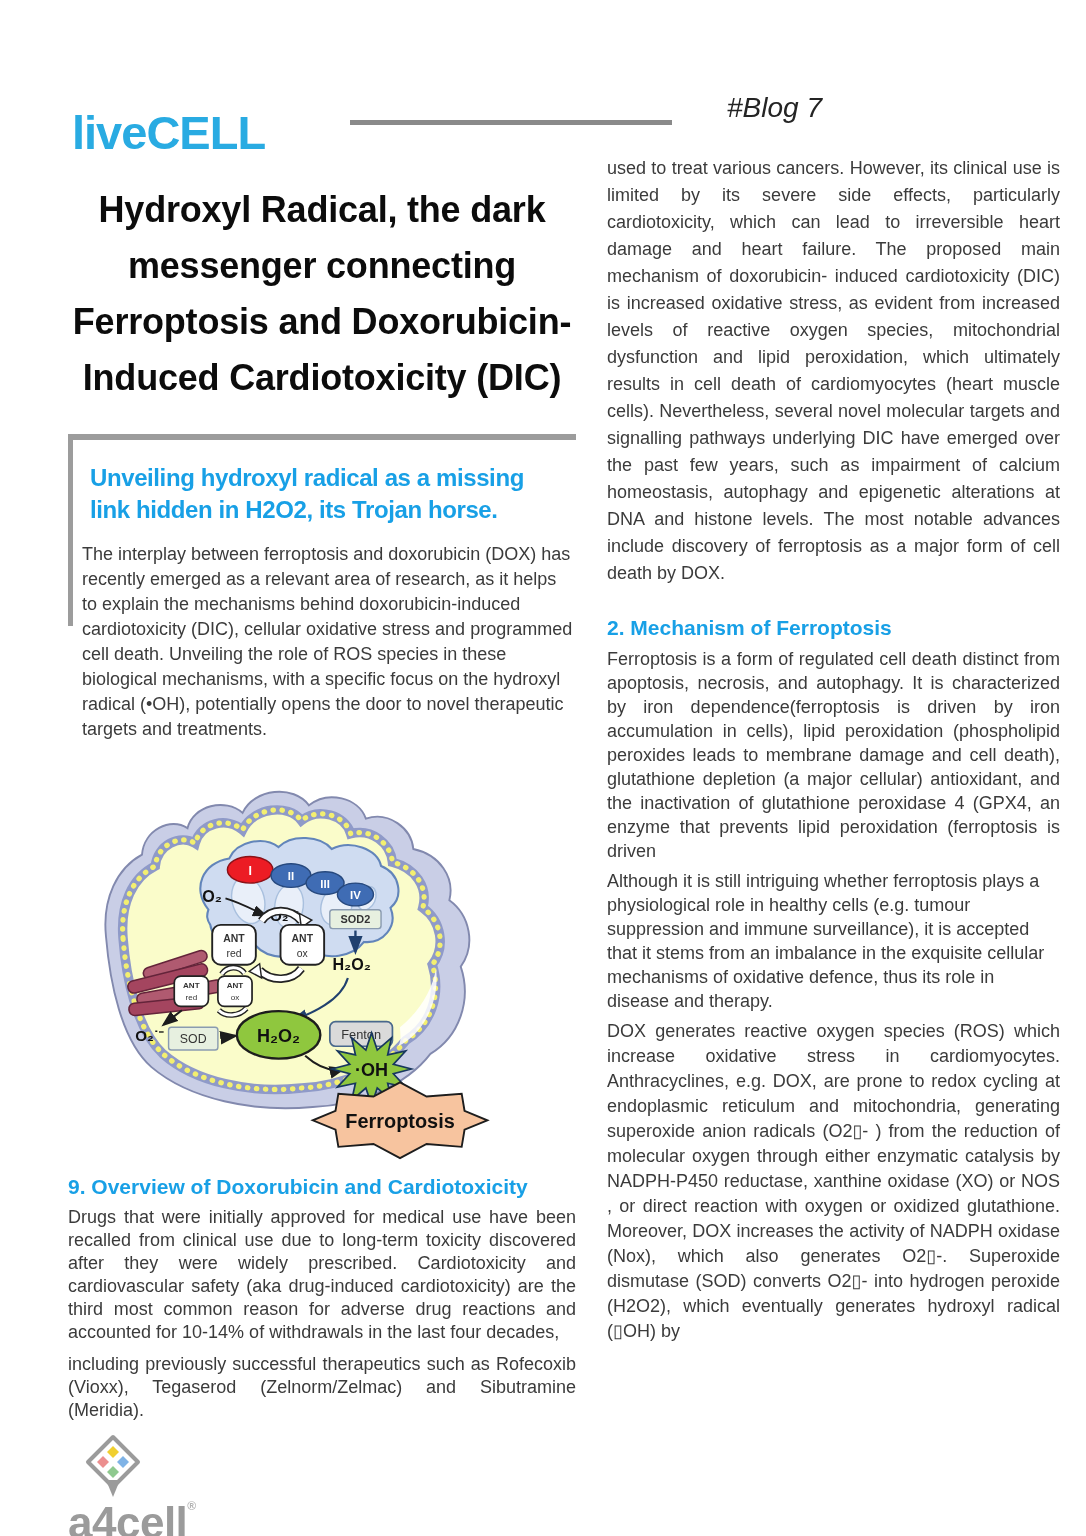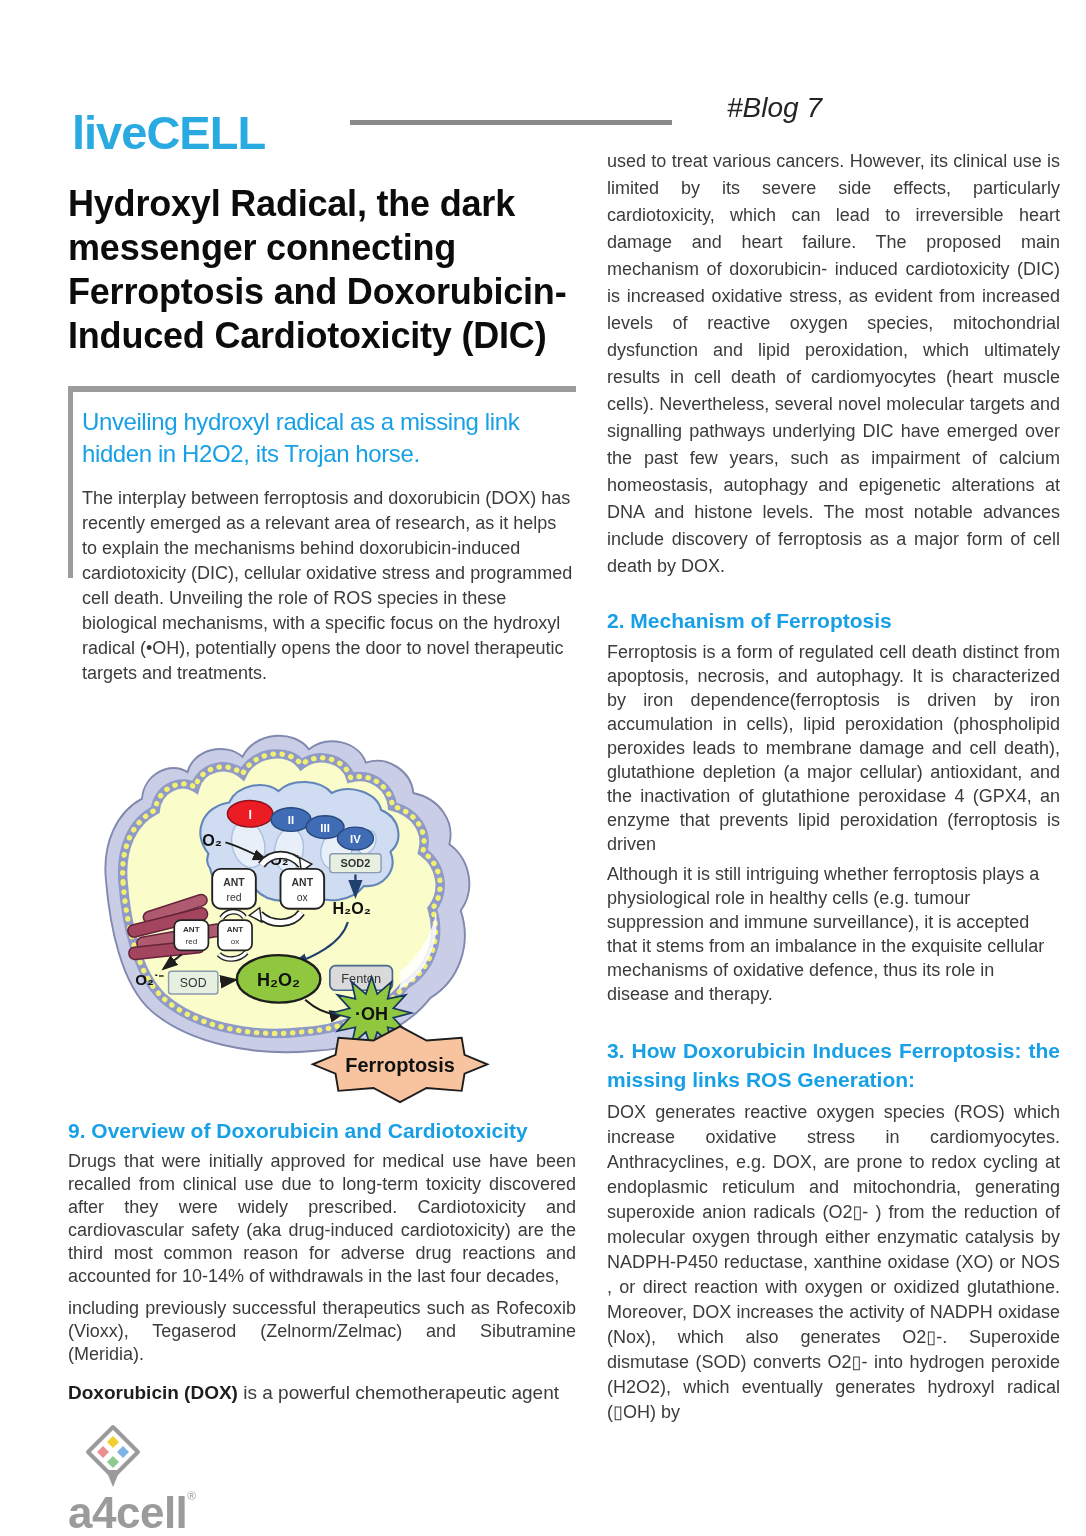"used to treat various cancers." .right-col { top: 148px -> 155px }
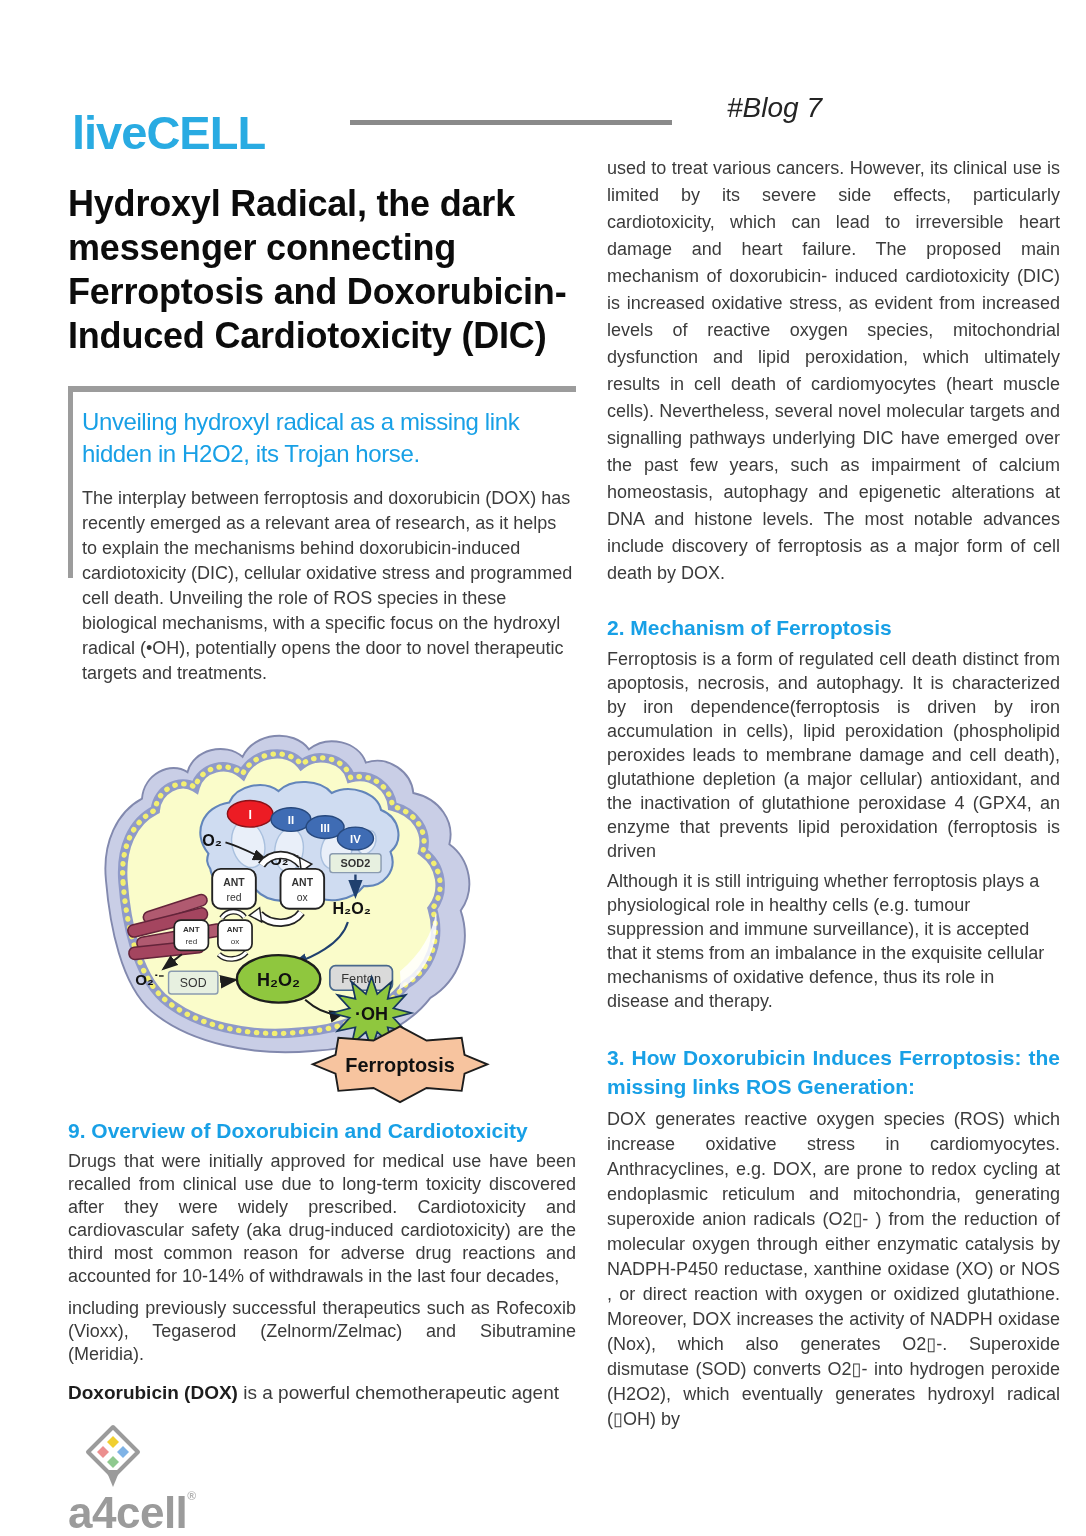"Hydroxyl Radical, the dark messenger" h1.title { line-height: 44px -> 56px; text-align: none -> center }
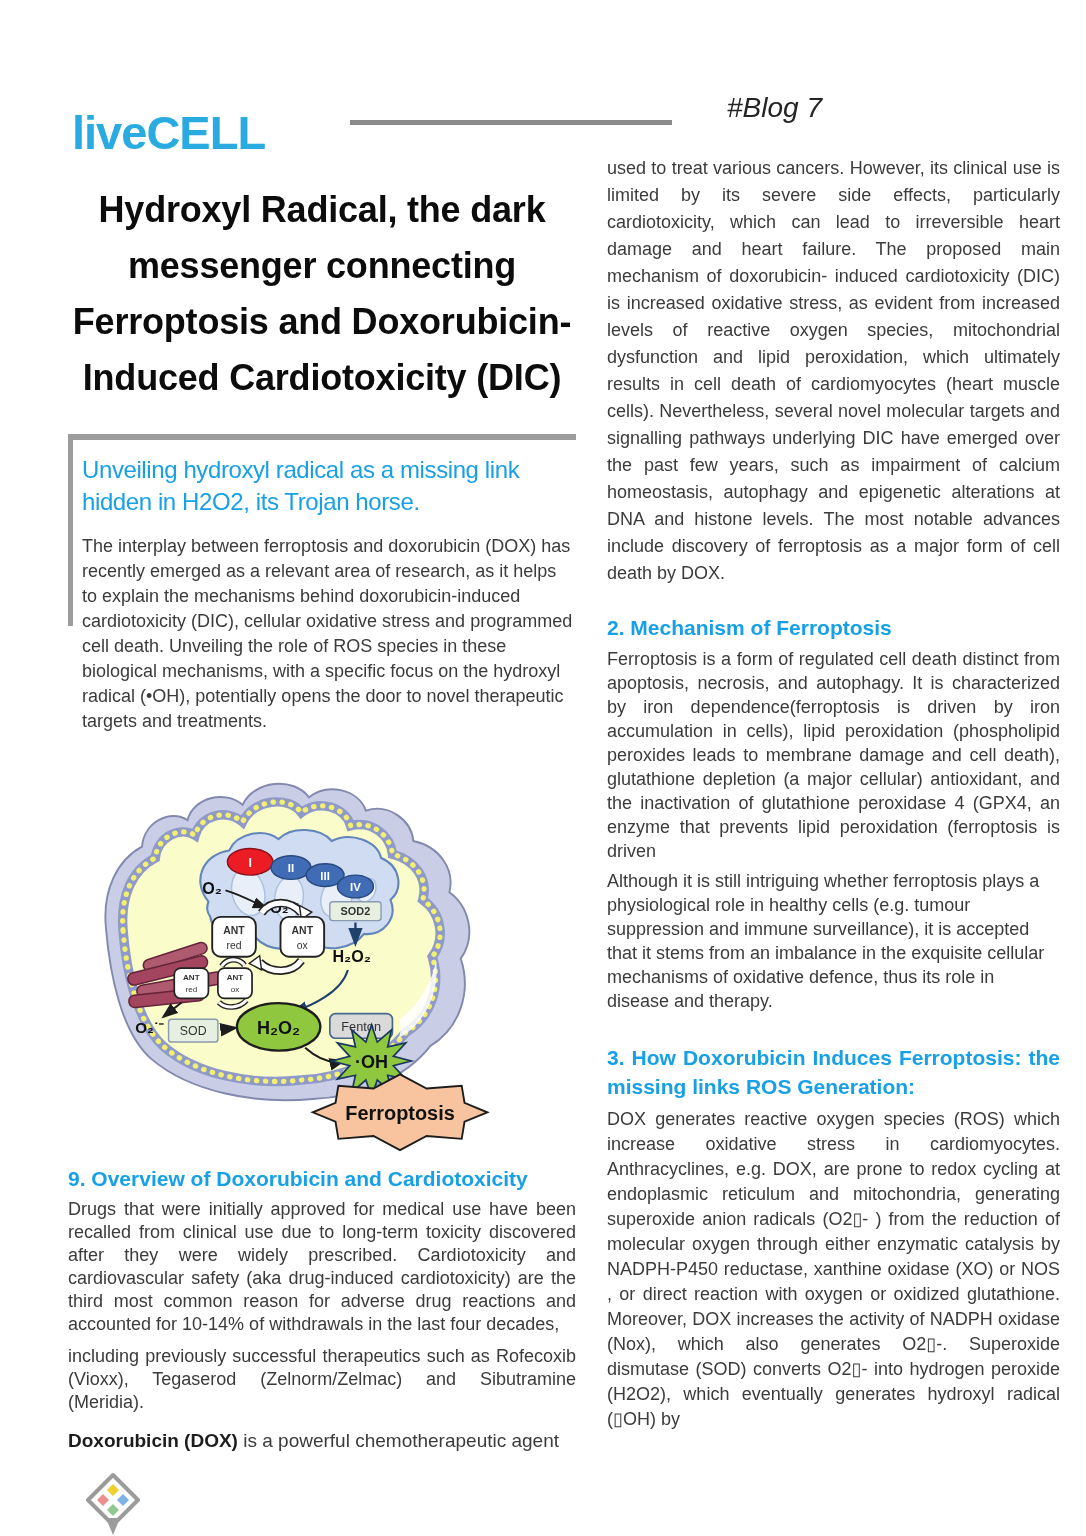"Unveiling hydroxyl radical as a" .quote h2 { font-weight: normal -> bold; margin: 0 -> 8px }
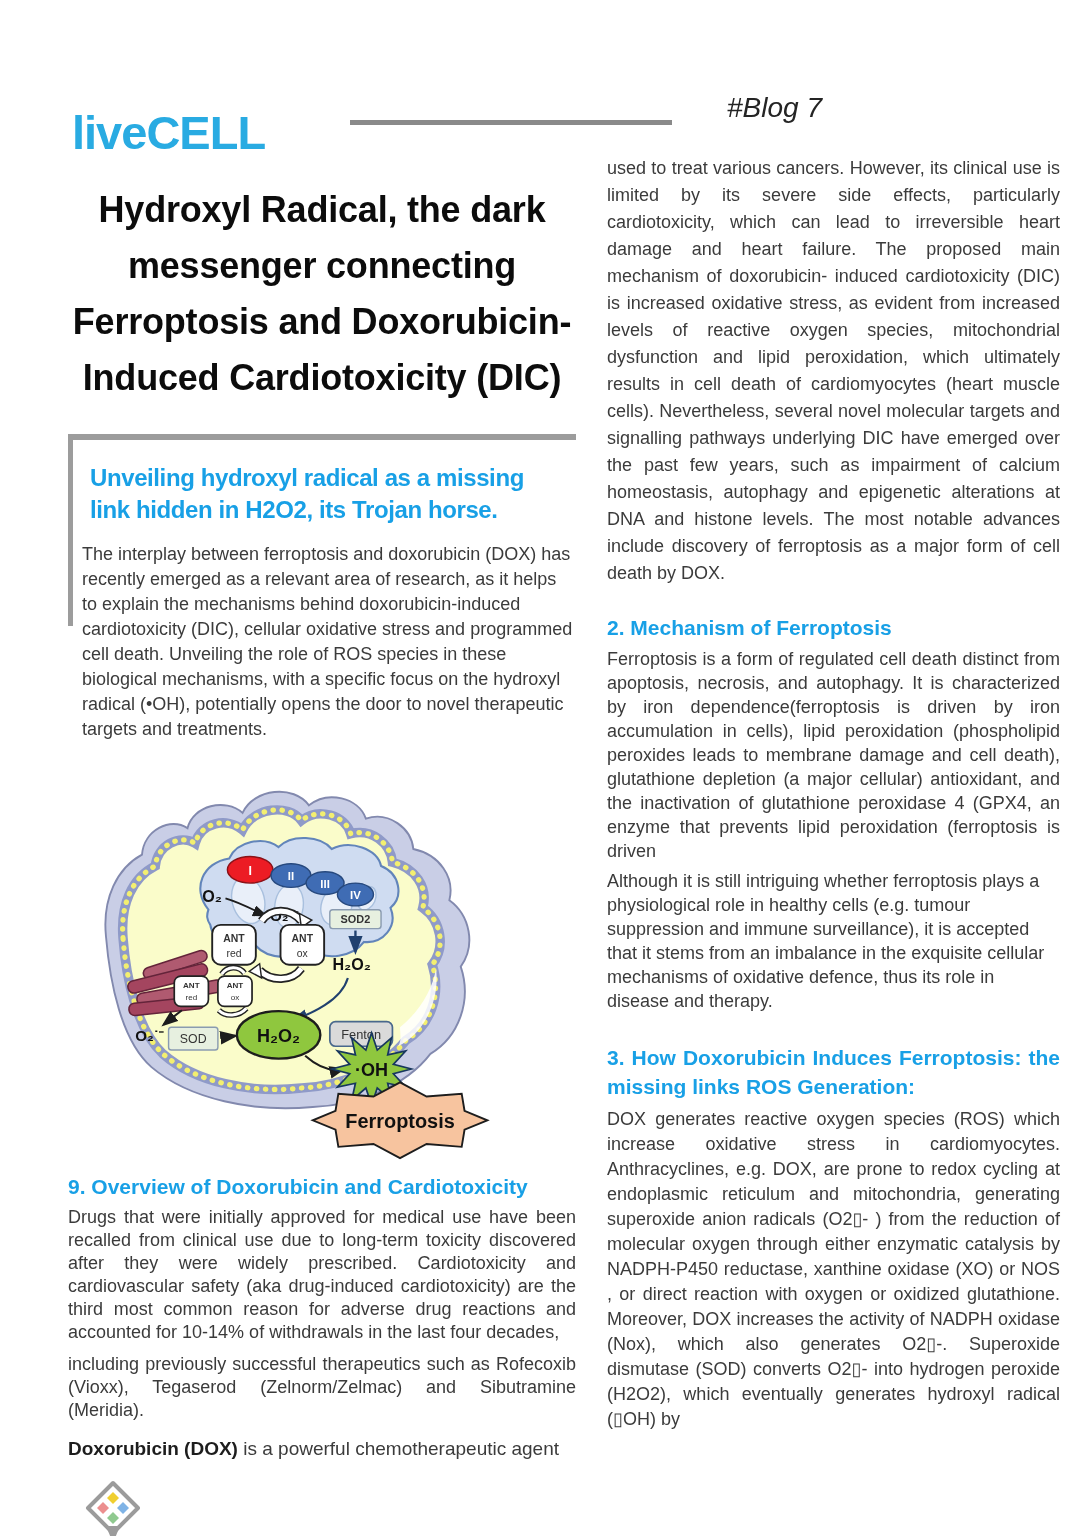"3. How Doxorubicin Induces Ferroptosis:" h3.sec-heading { html: <h3>3. How Doxorubicin Induces Ferroptosis: the missing links ROS Generation:</h3> -> none }
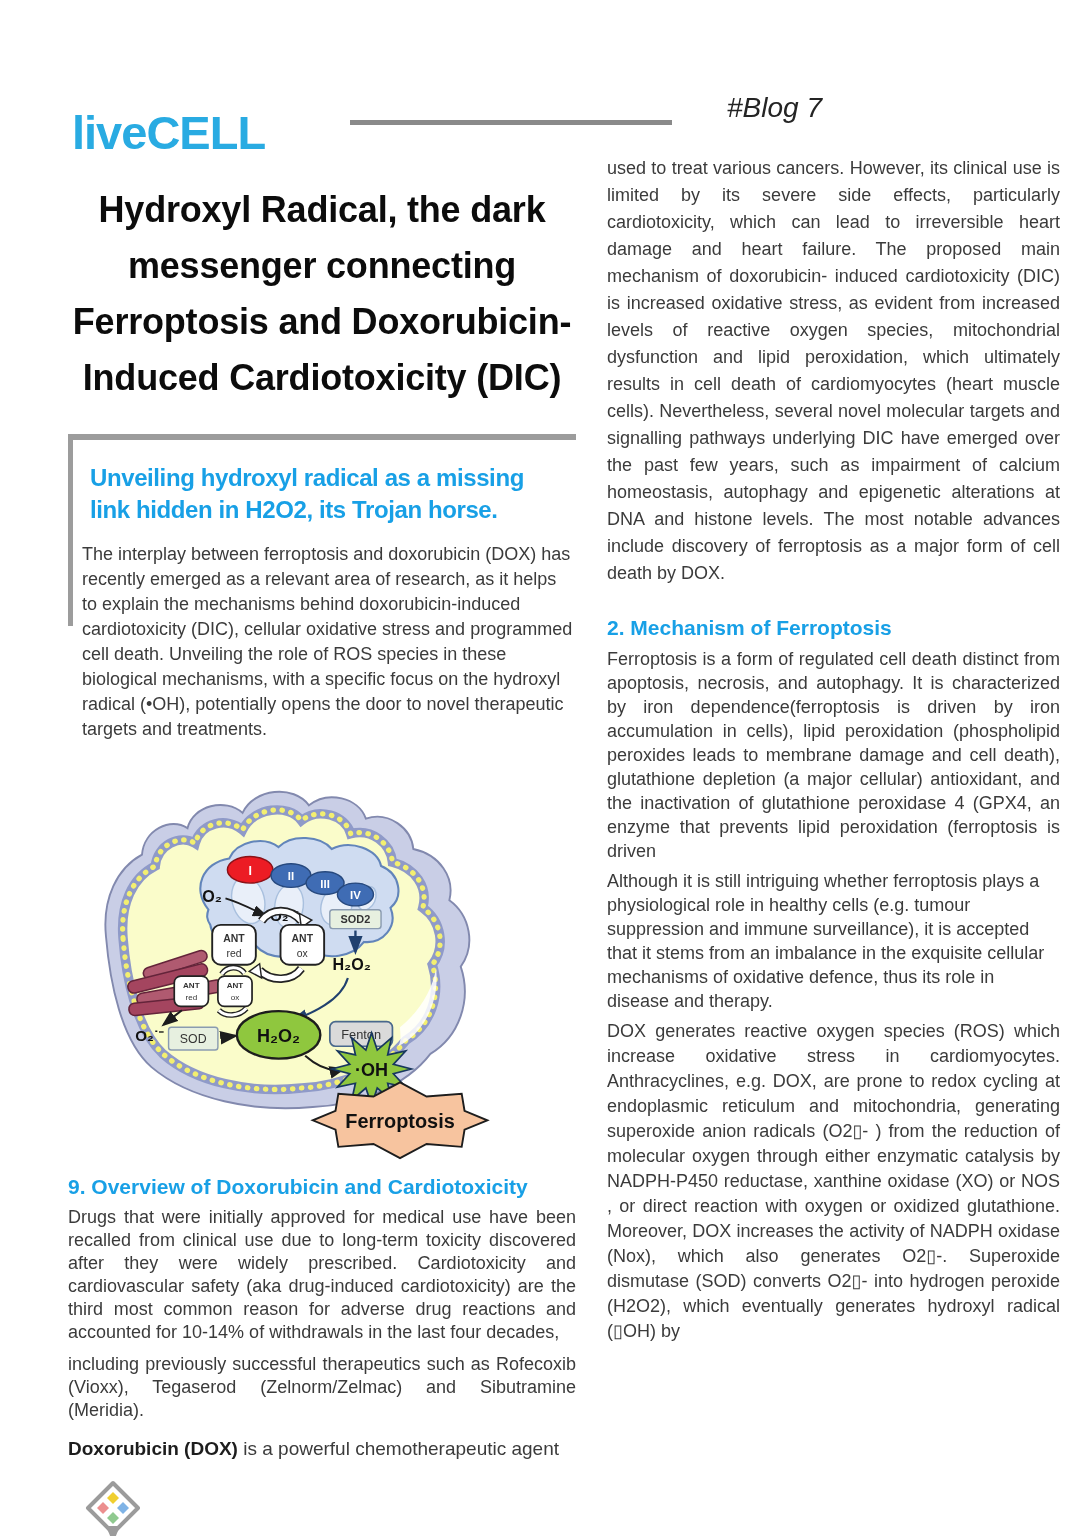"Doxorubicin (DOX) is a powerful" p.dox { html: <p><strong>Doxorubicin (DOX)</strong><span> is a powerful chemotherapeutic agent</span></p> -> none }
